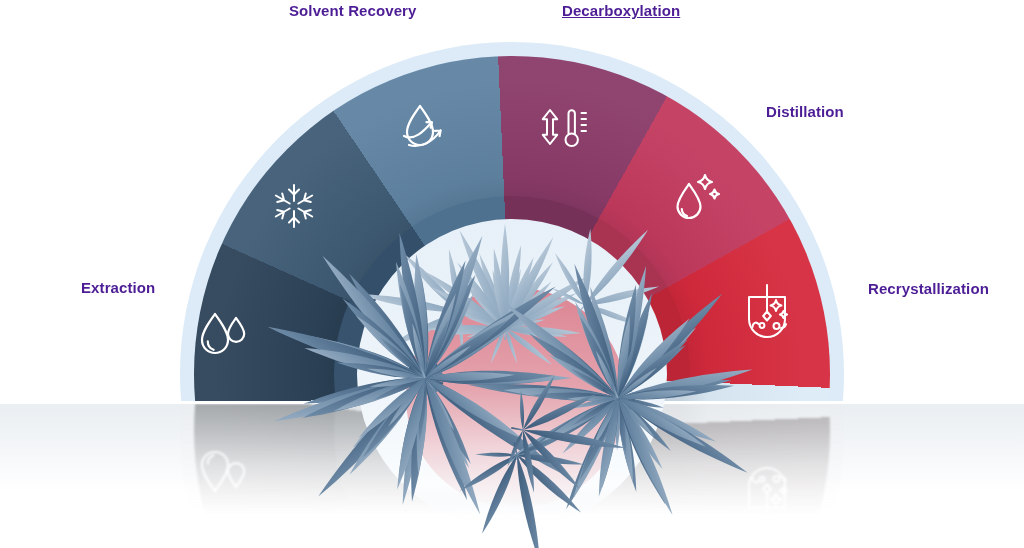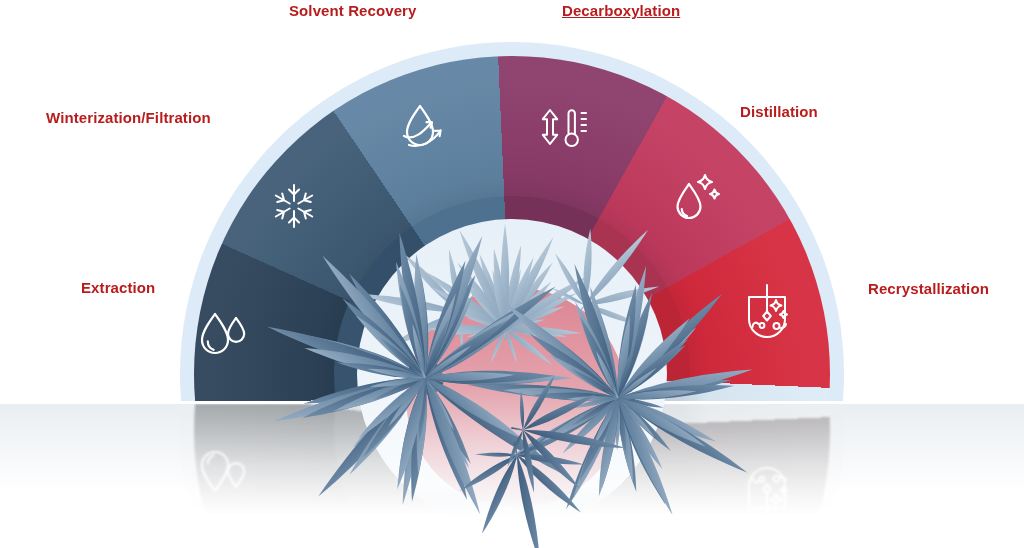"Solvent Recovery" .lbl { color: #b91c1c -> #4c1d95 }
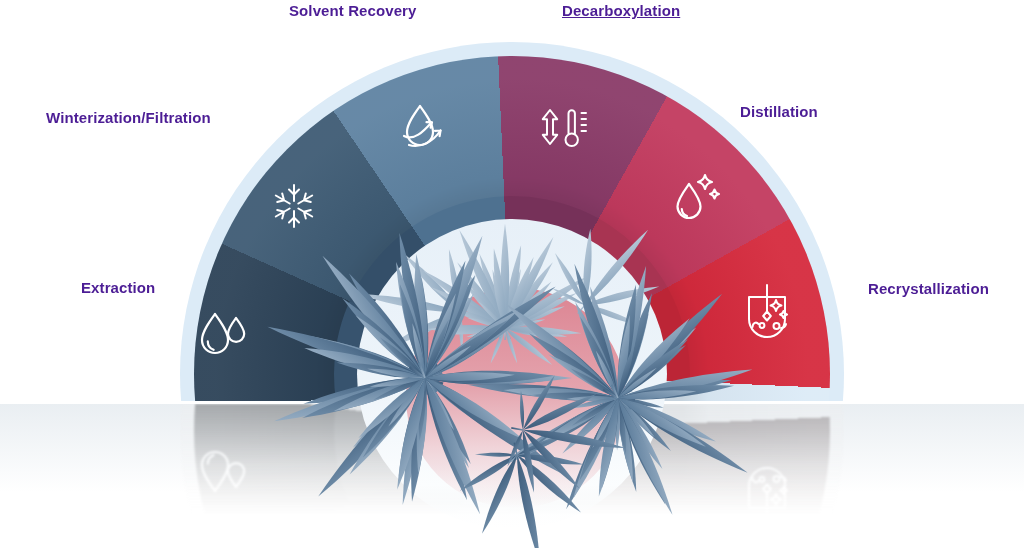"Winterization/Filtration" div.lbl { html: <div>Winterization/Filtration</div> -> none }
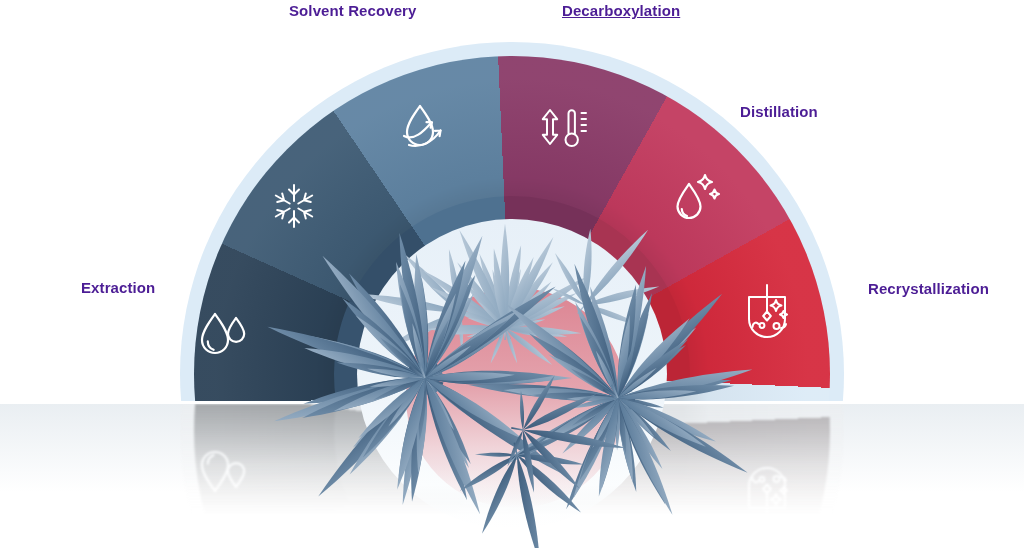"Distillation" .lbl-distill { left: 740px -> 766px }
